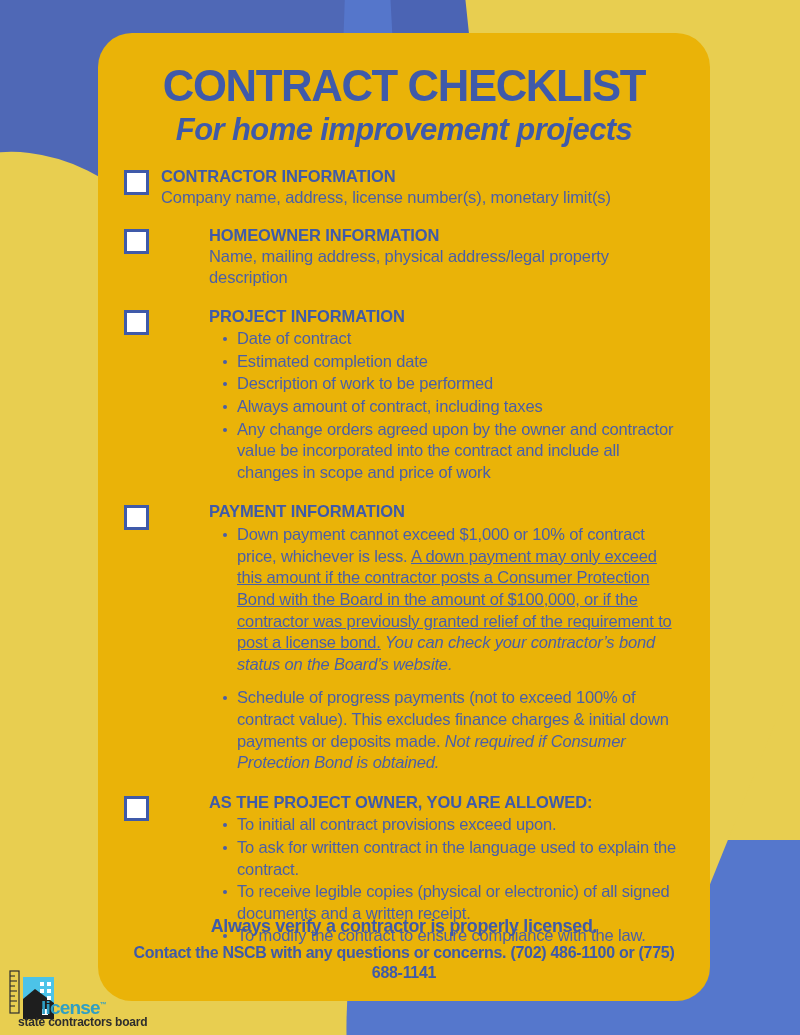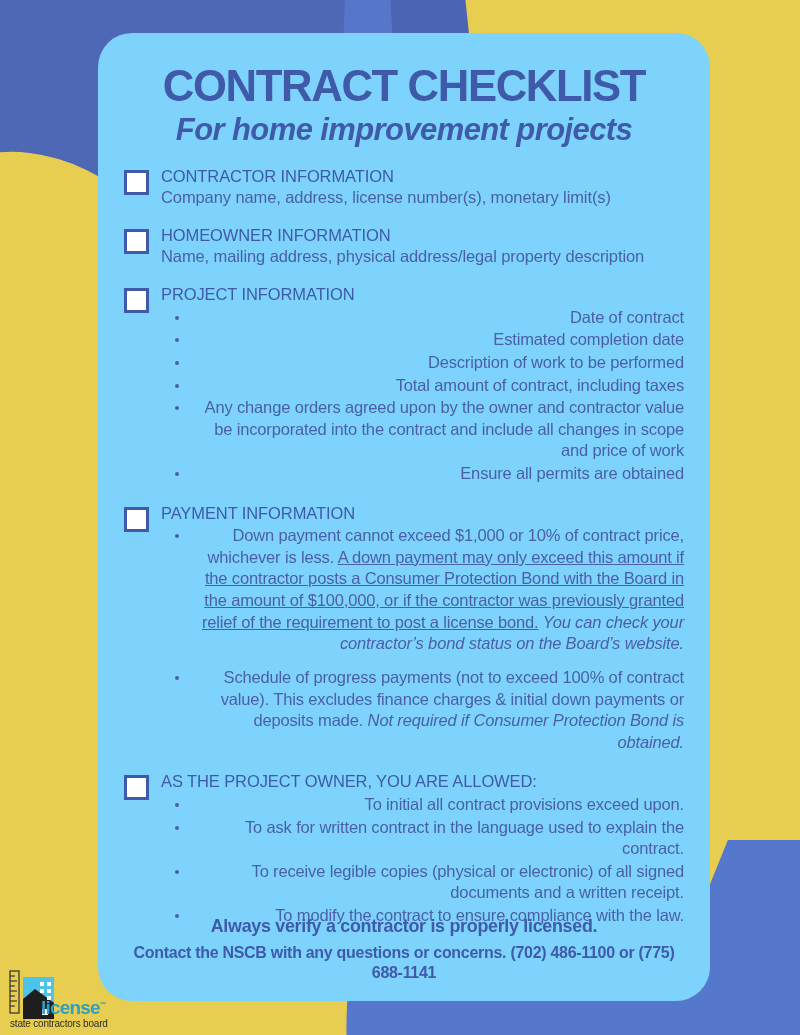"CONTRACT CHECKLIST" .card { background: #7dd3fc -> #eab308 }
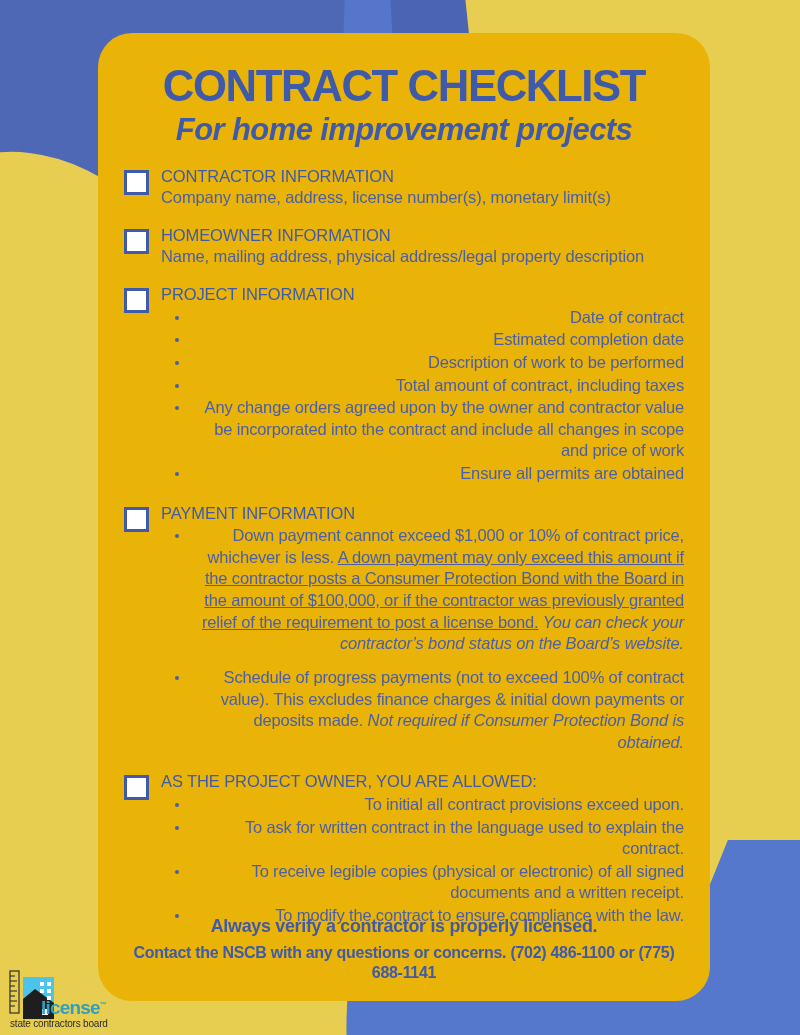"CONTRACTOR INFORMATION" .sec-title { font-weight: normal -> bold }
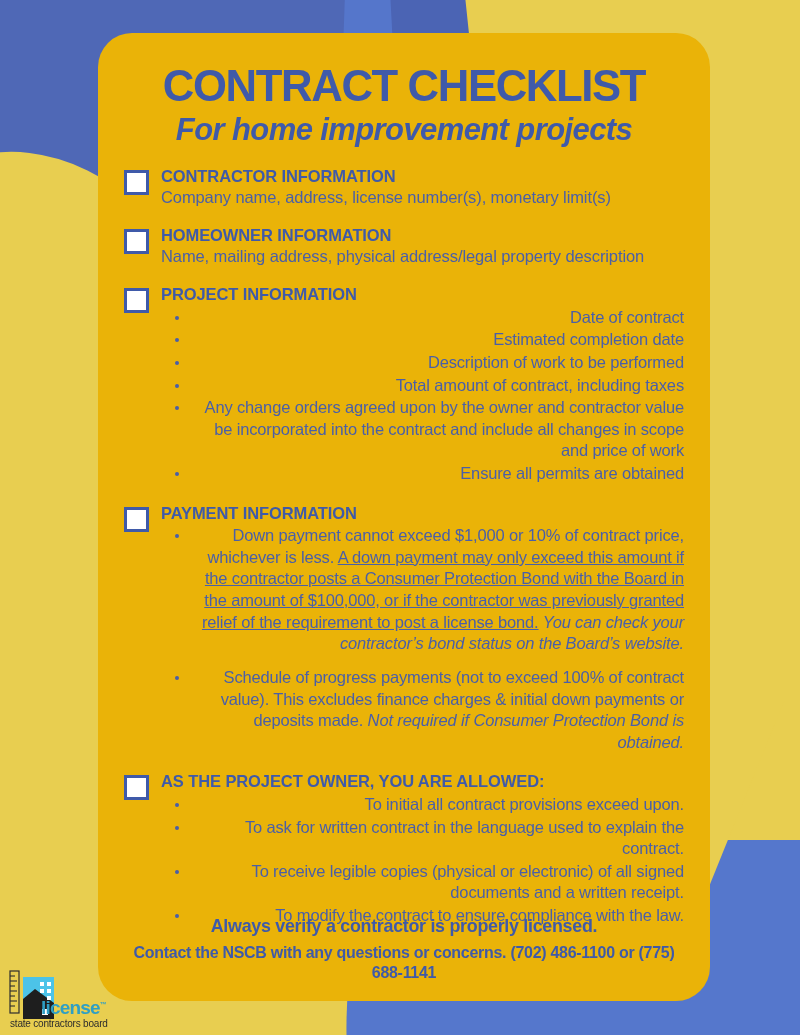"HOMEOWNER INFORMATION" .section.gap-top { gap: none -> 48px }
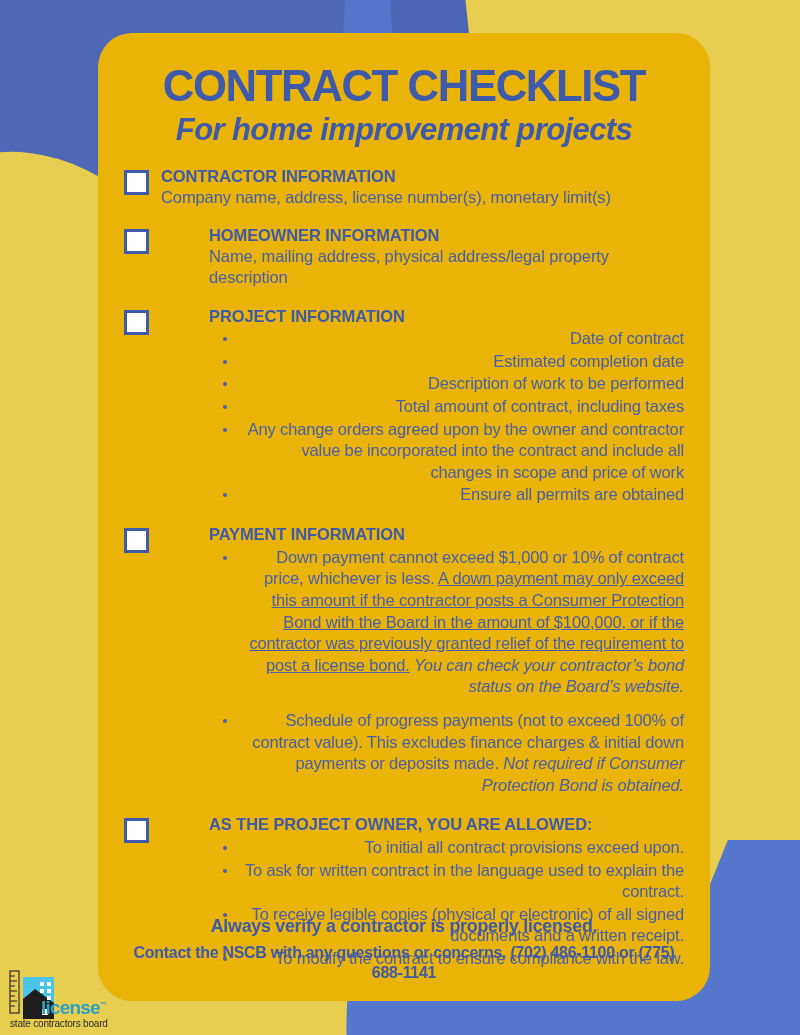"Date of contract" ul.bullets > li { text-align: right -> none }
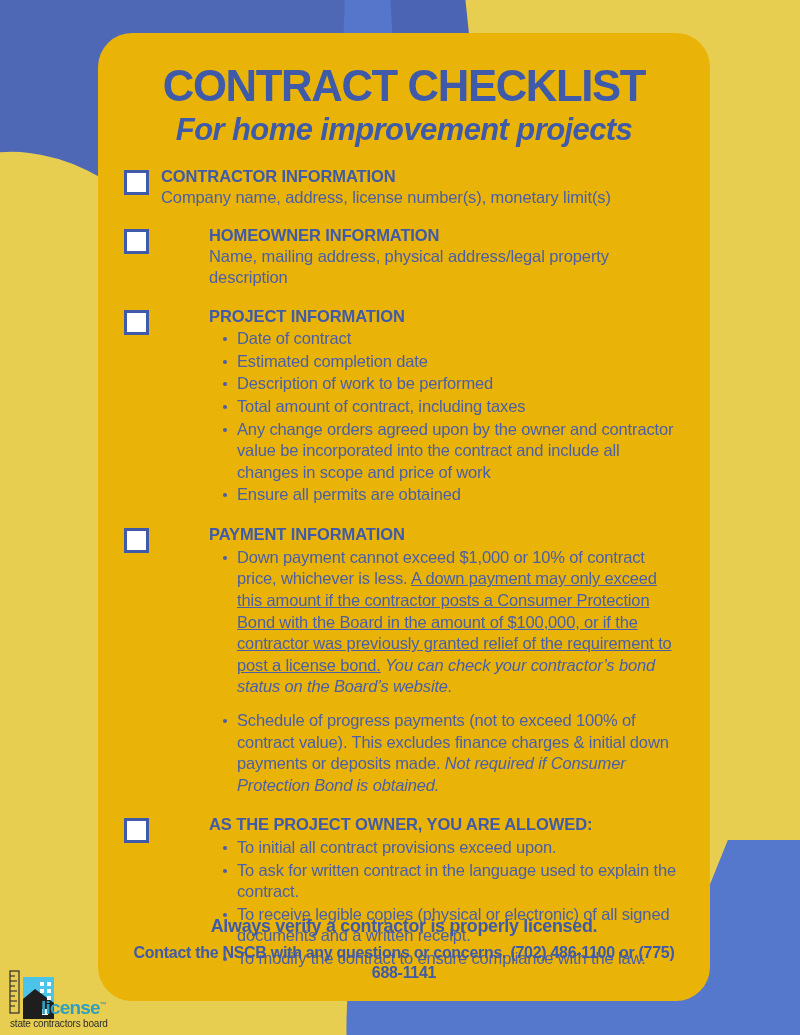"Total amount of contract, including" li { text: Total -> Always }
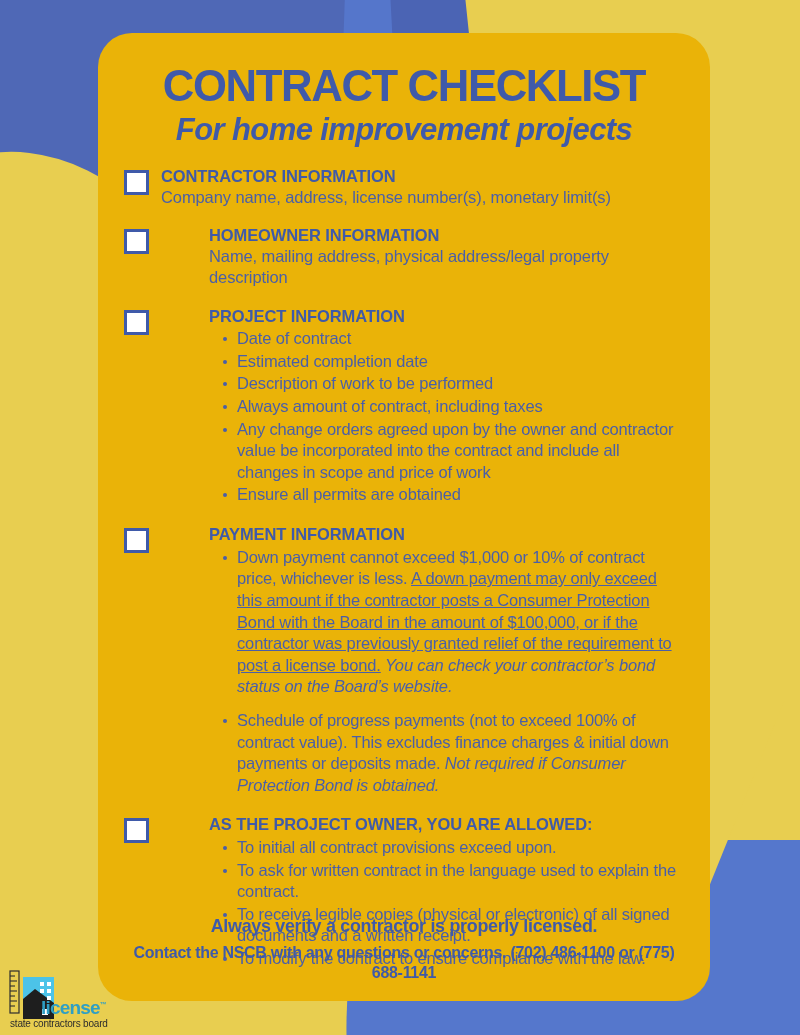"Ensure all permits are obtained" li { html: <li>Ensure all permits are obtained</li> -> none }
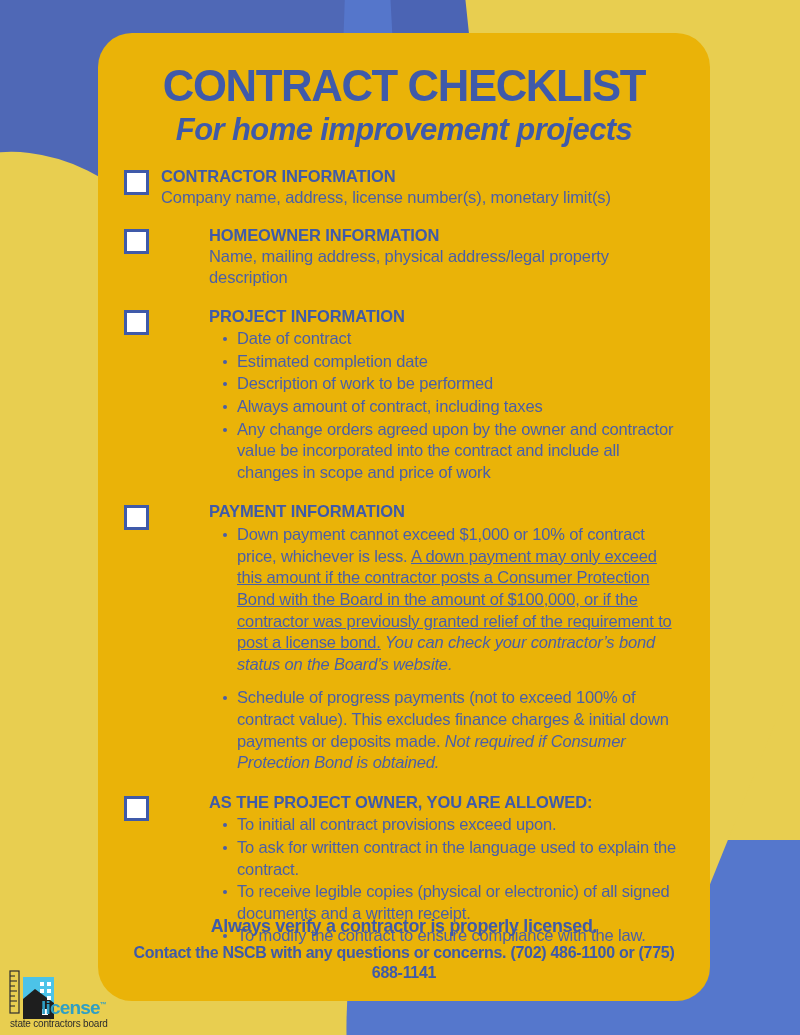"state contractors board" .logo-tag { font-size: 10px -> 12px; font-weight: normal -> bold; left: 2px -> 10px }
